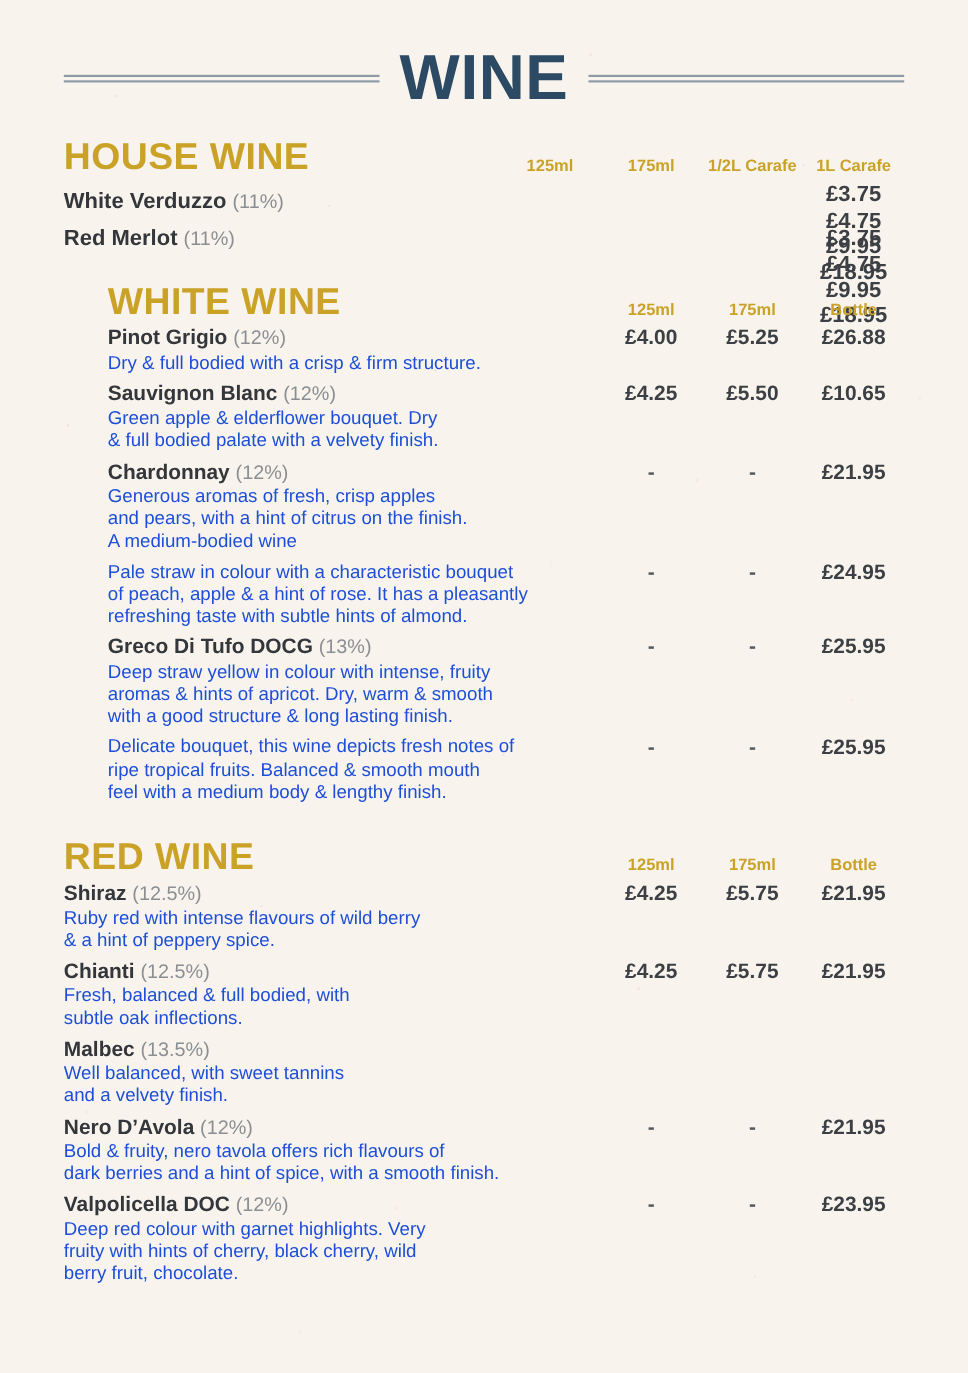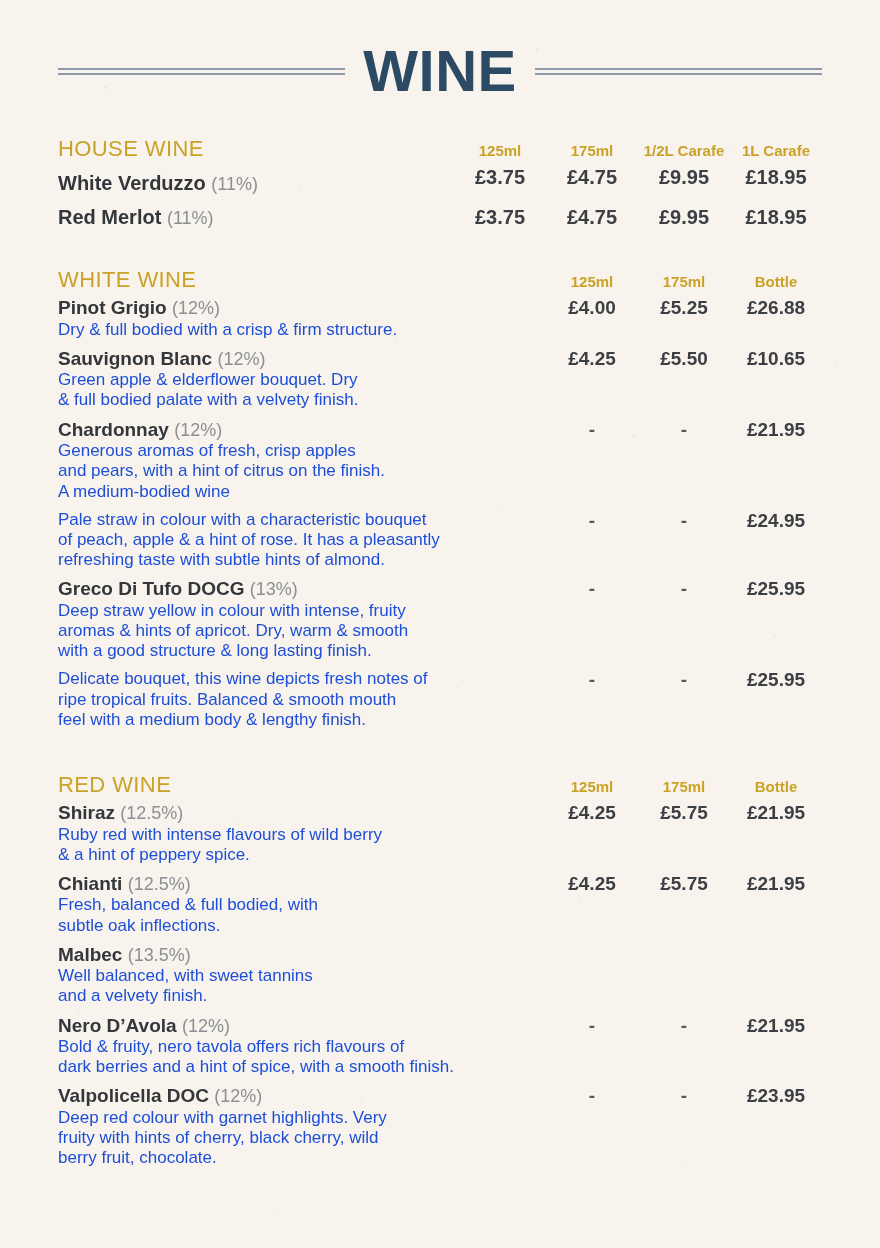"HOUSE WINE" .section-title { font-size: 22px -> 34px; font-weight: 400 -> 700 }
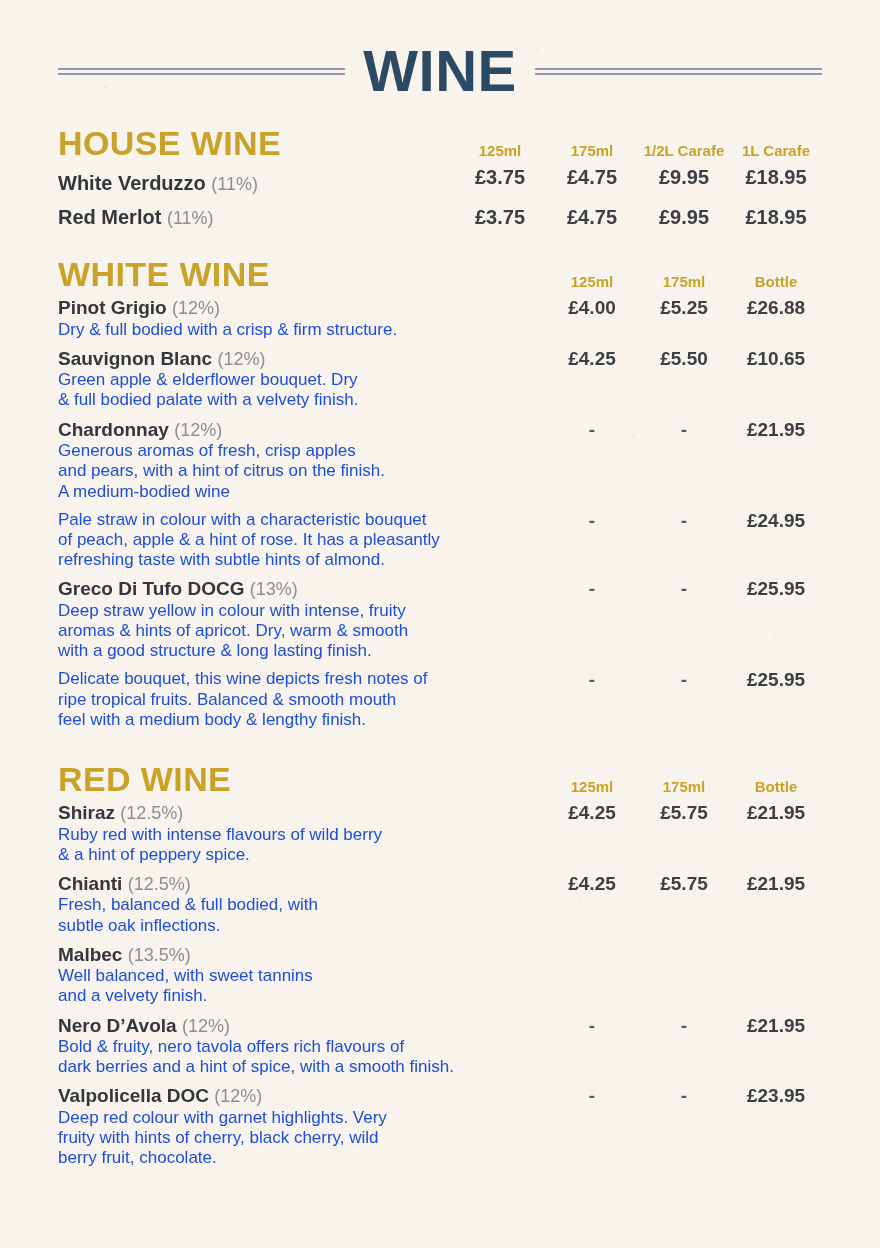"£3.75" .house .prices { flex-direction: none -> column }
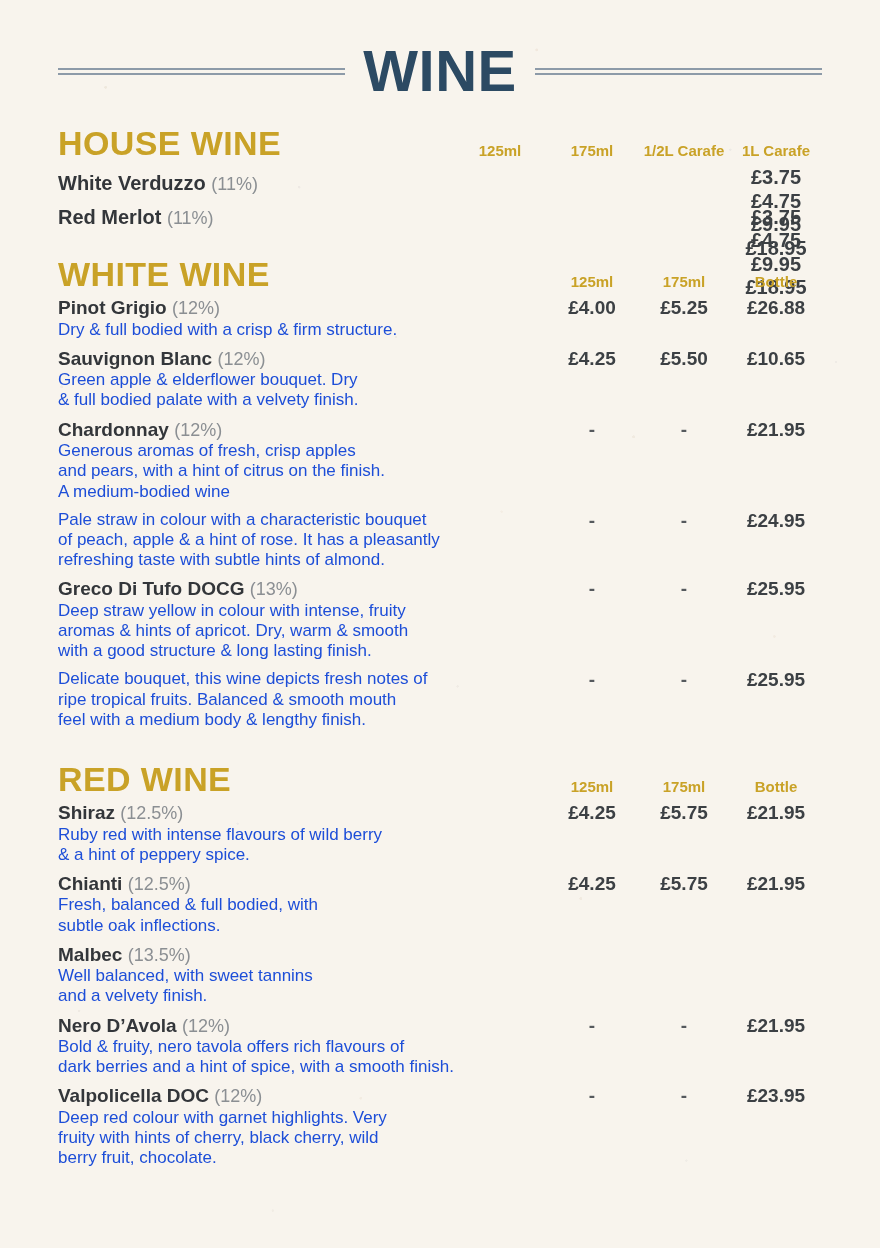"WHITE WINE" .section.white { margin-left: none -> 40px }
